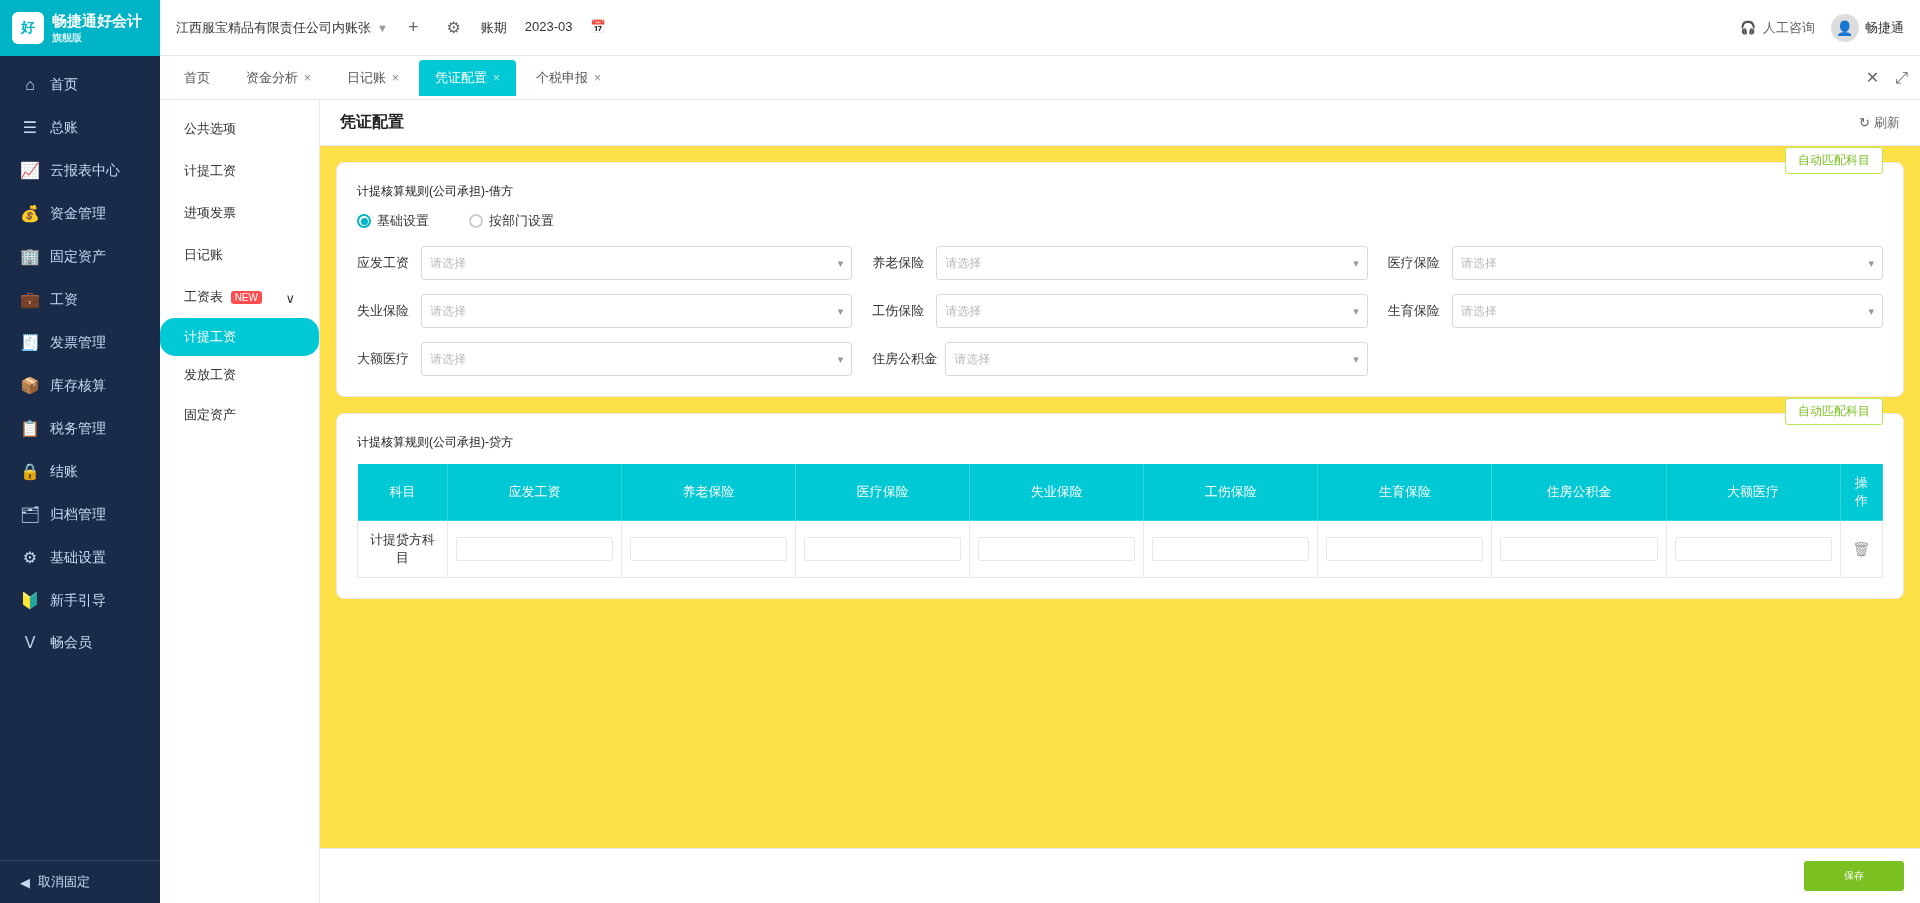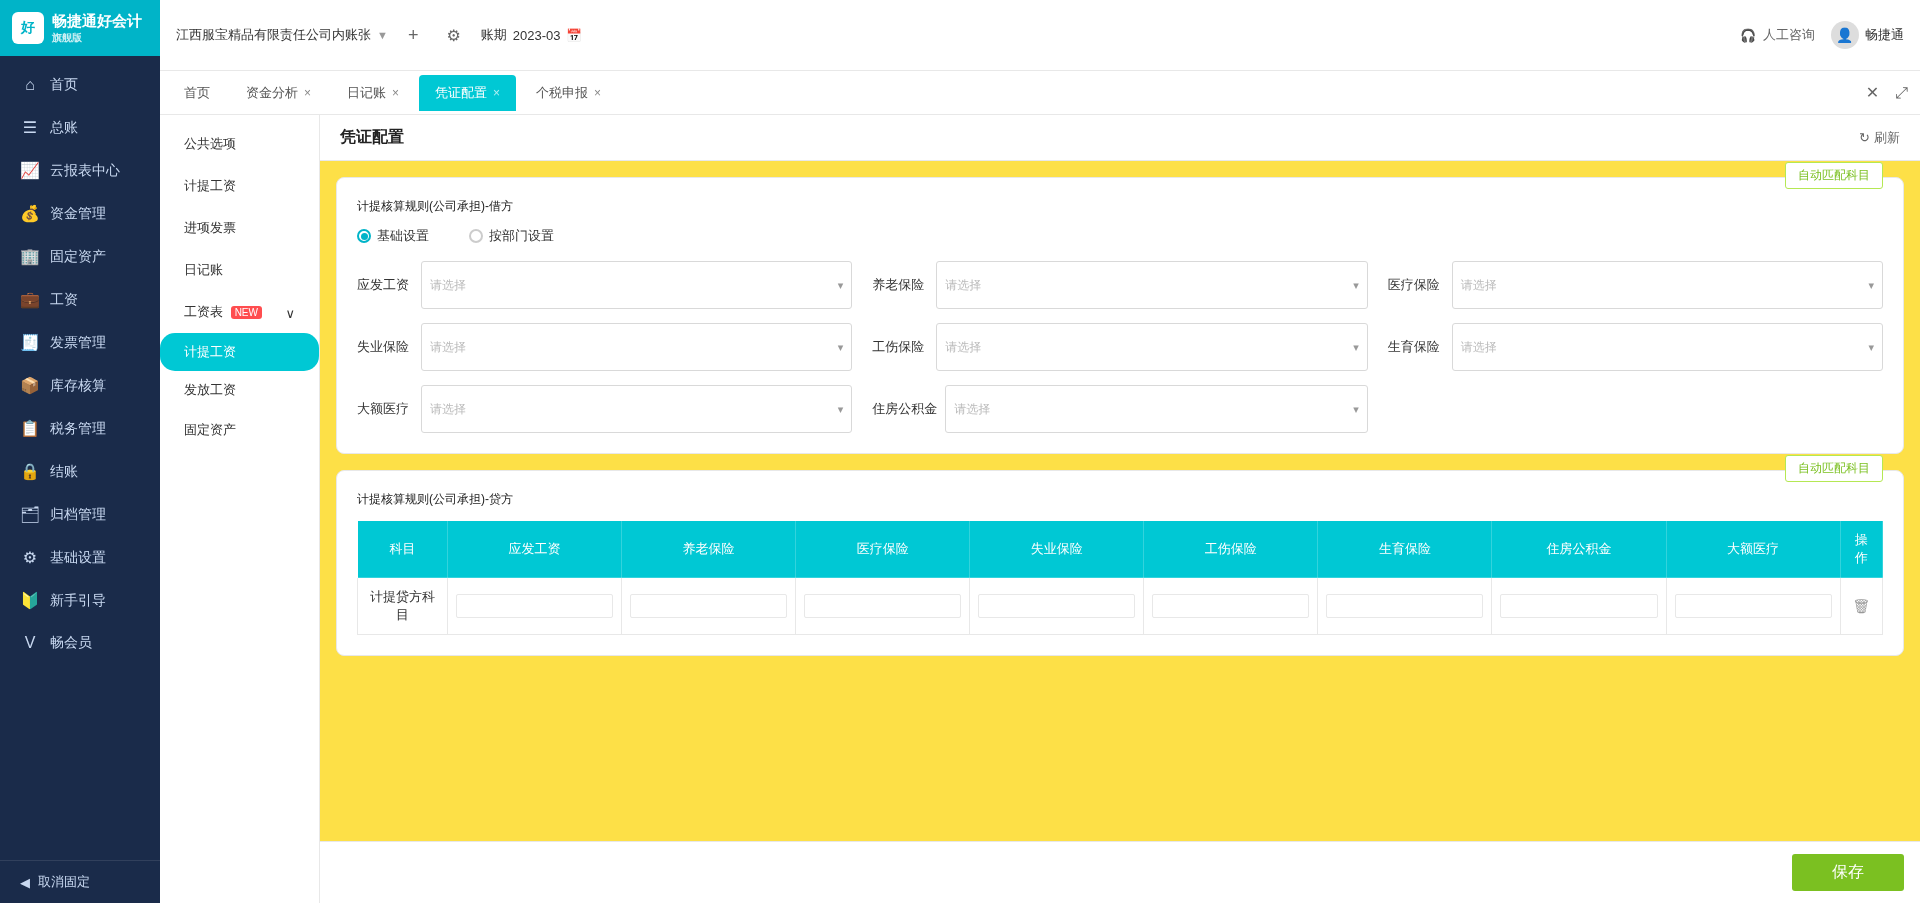"江西服宝精品有限责任公司内账张" .topbar { height: 71px -> 56px }
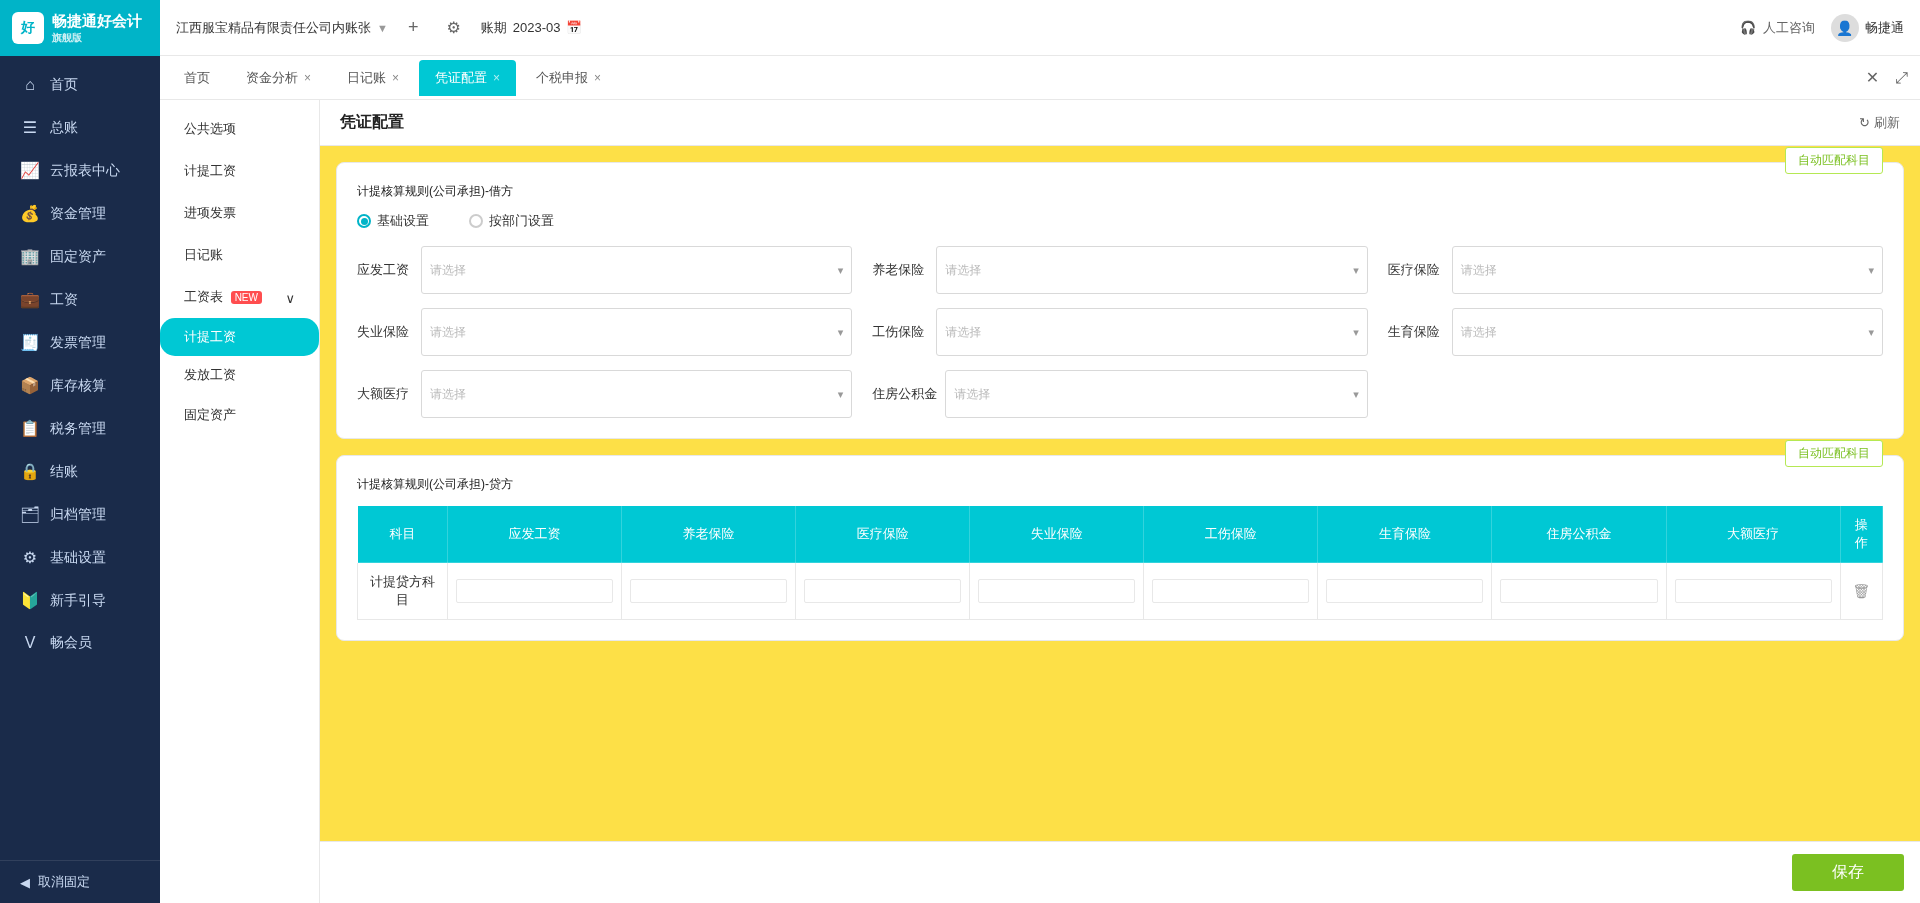"账期" .topbar-period { align-items: center -> flex-start; gap: 6px -> 18px }
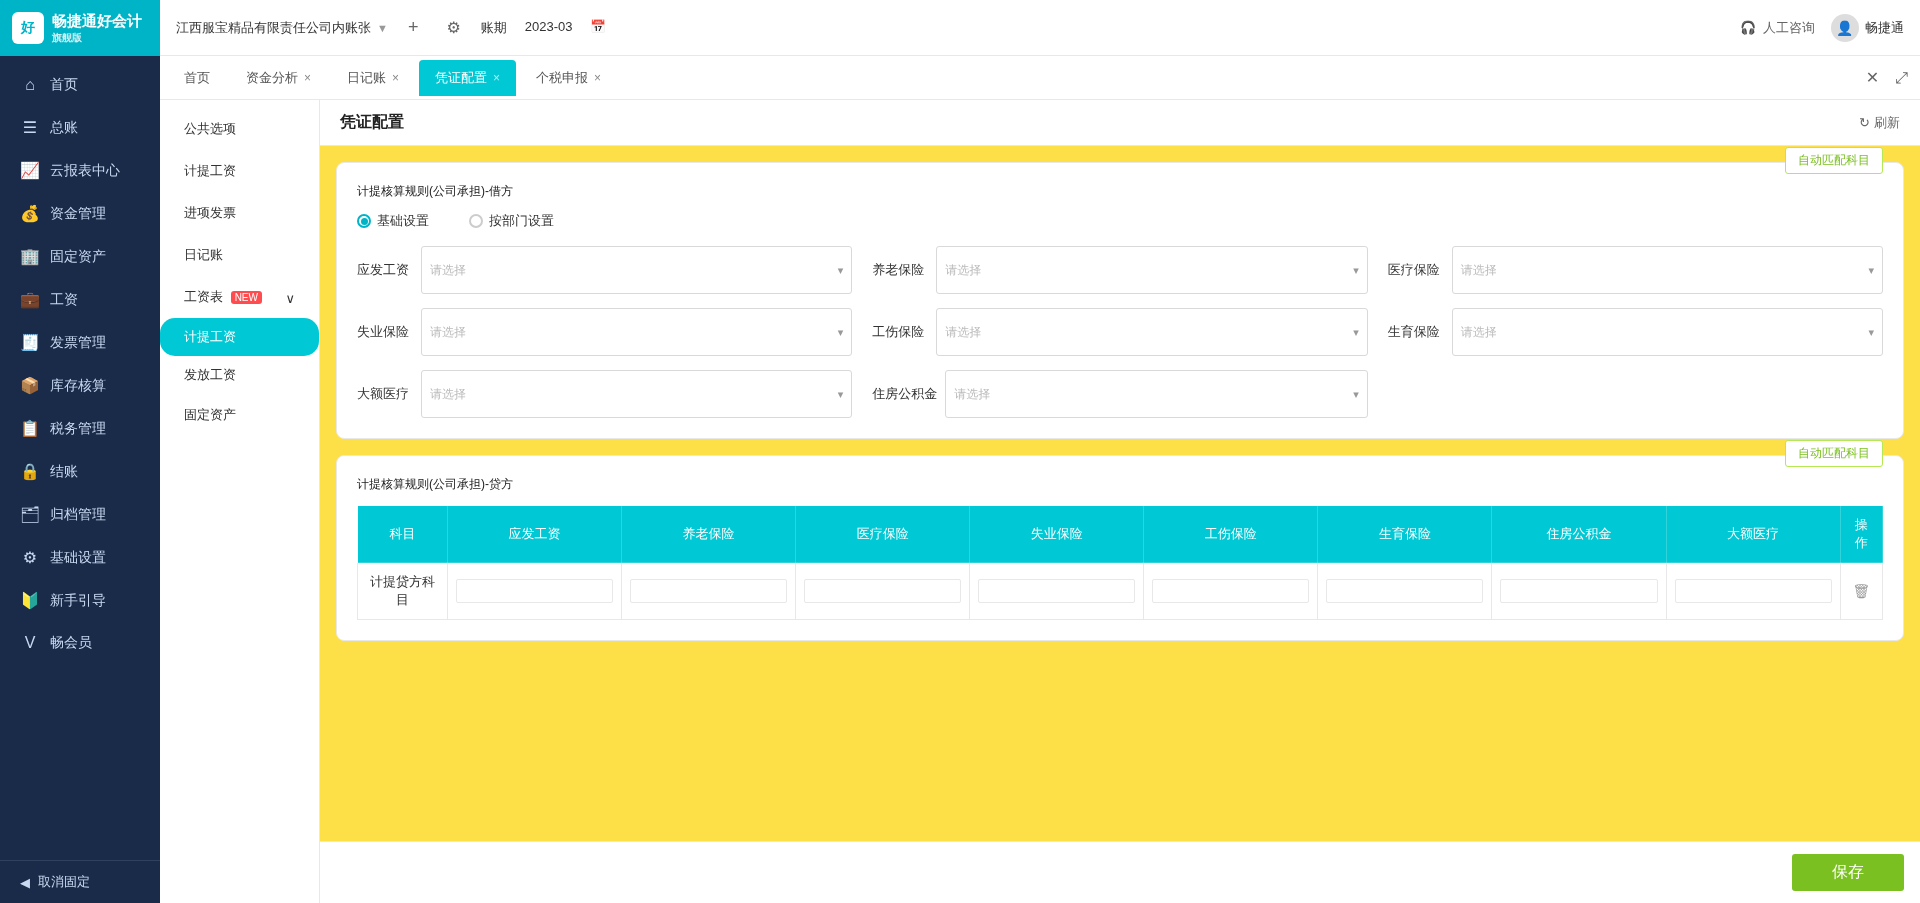"请选择" .form-select { padding: 23px 8px -> 16px 8px }
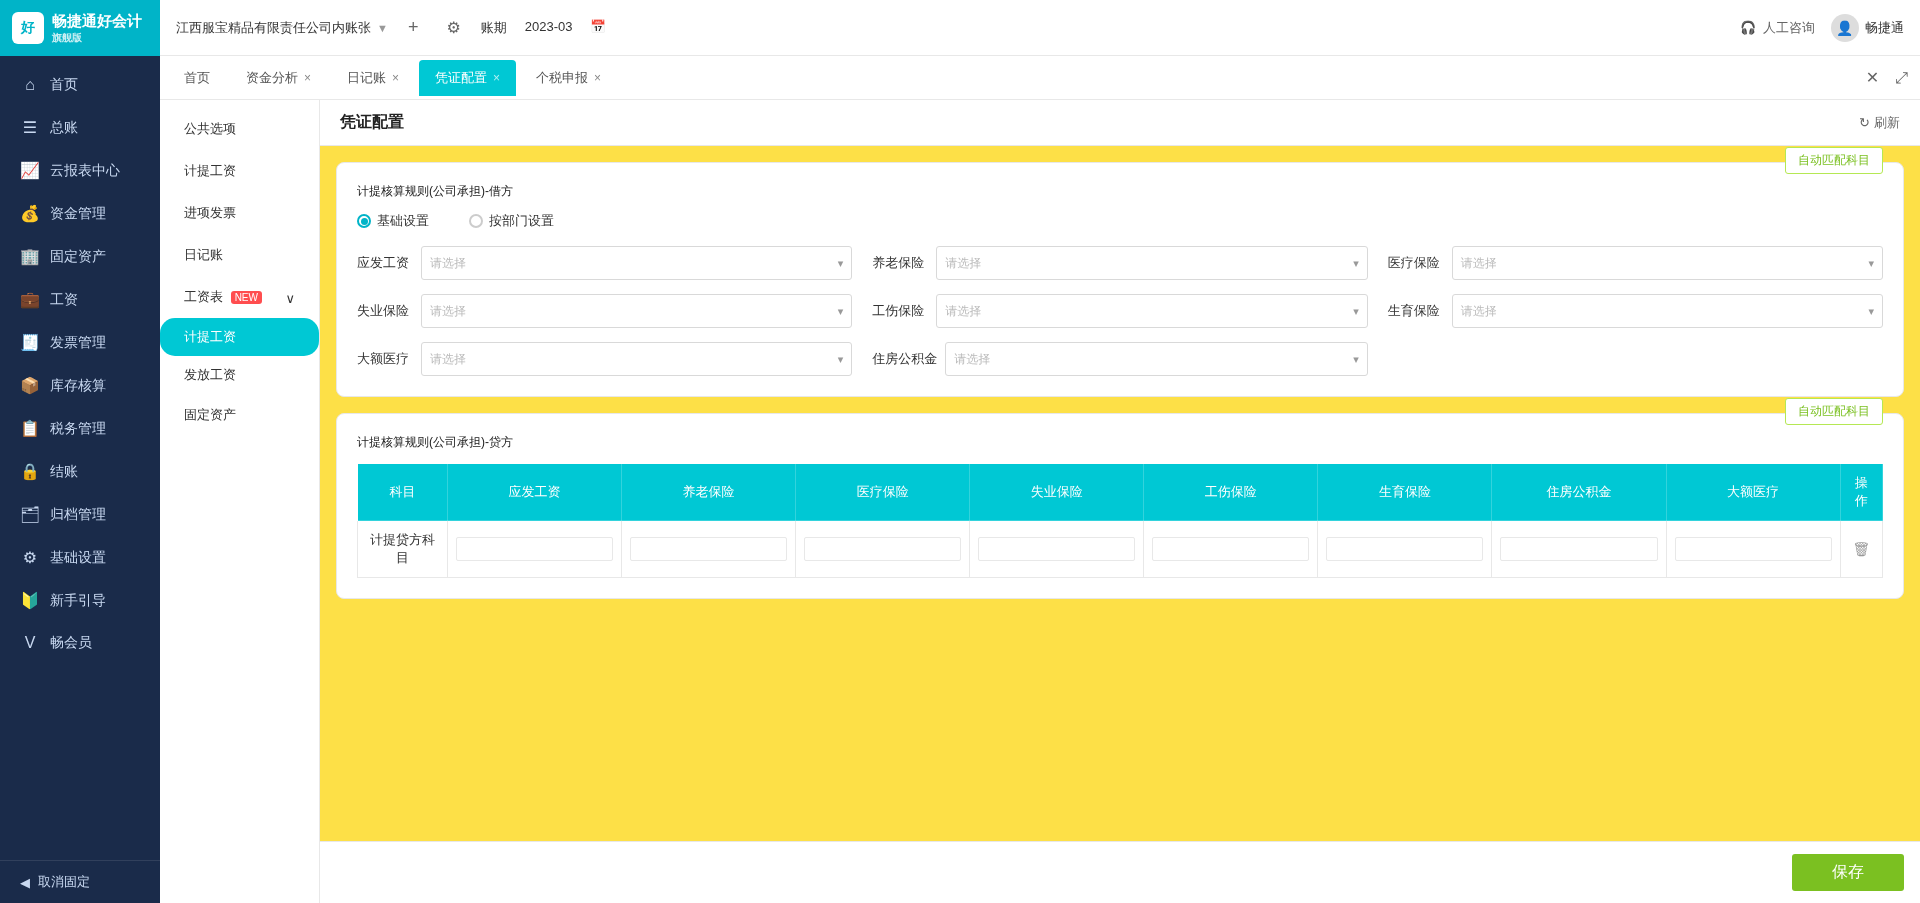"保存" .save-btn { font-size: 16px -> 10px }
